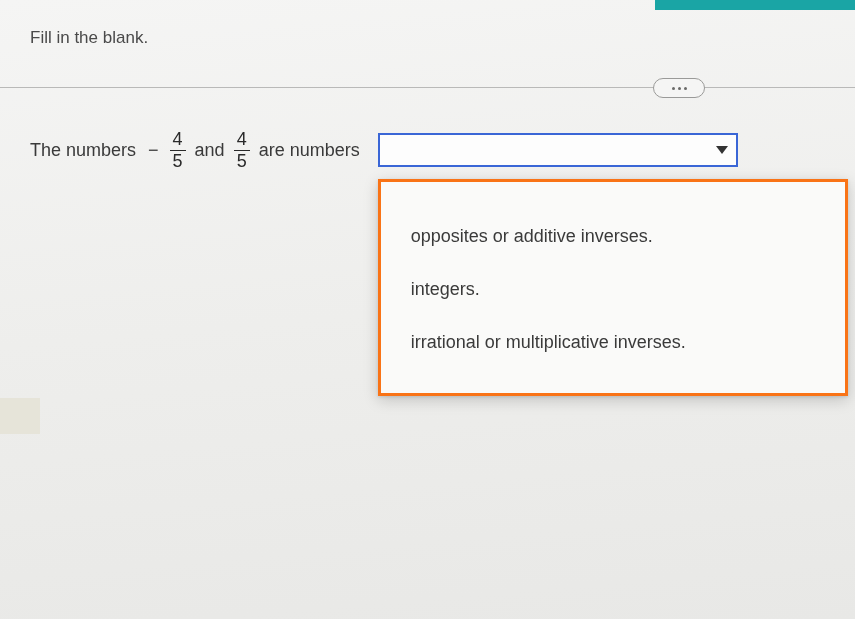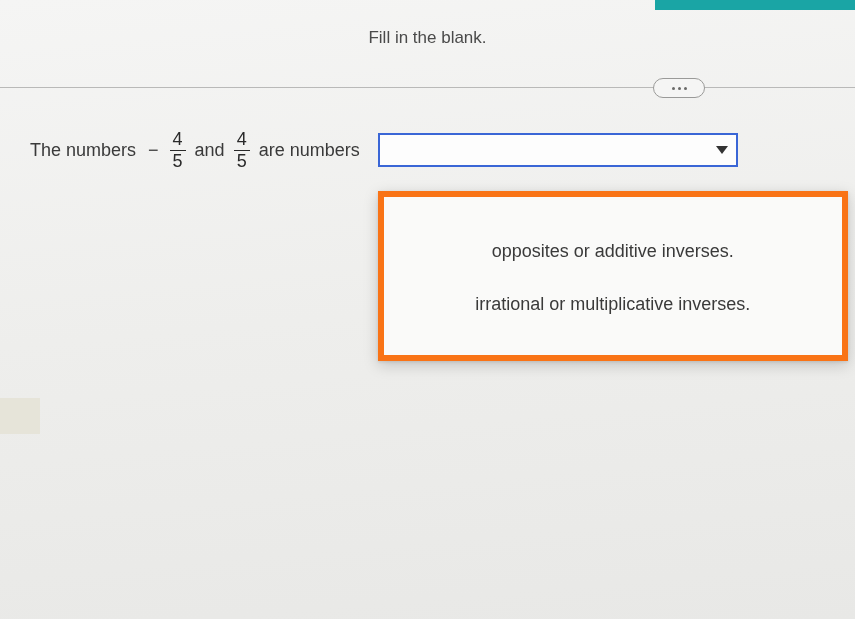"Fill in the blank." .content { text-align: center -> none }
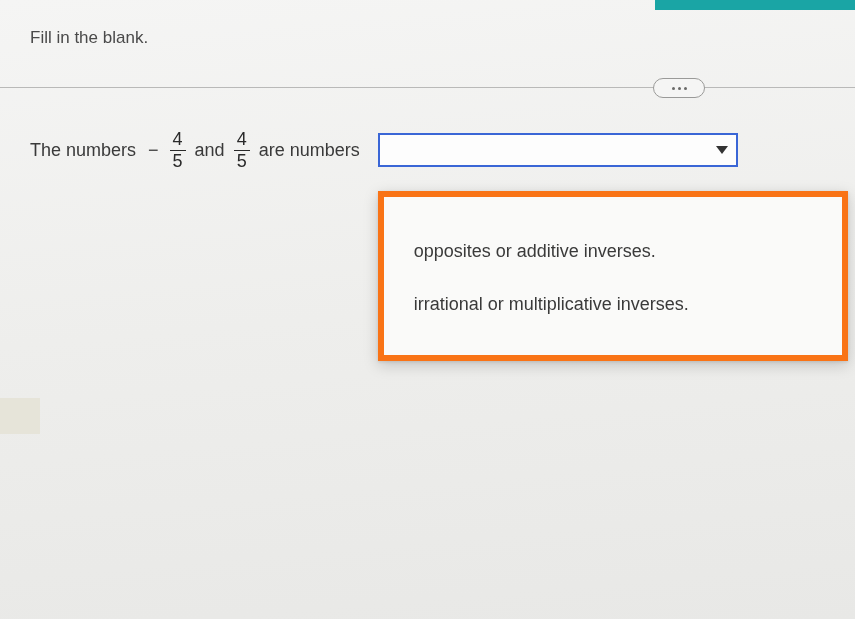"opposites or additive inverses." .dropdown-list { border: 6px solid #f97316 -> 3px solid #f97316; top: 58px -> 46px }
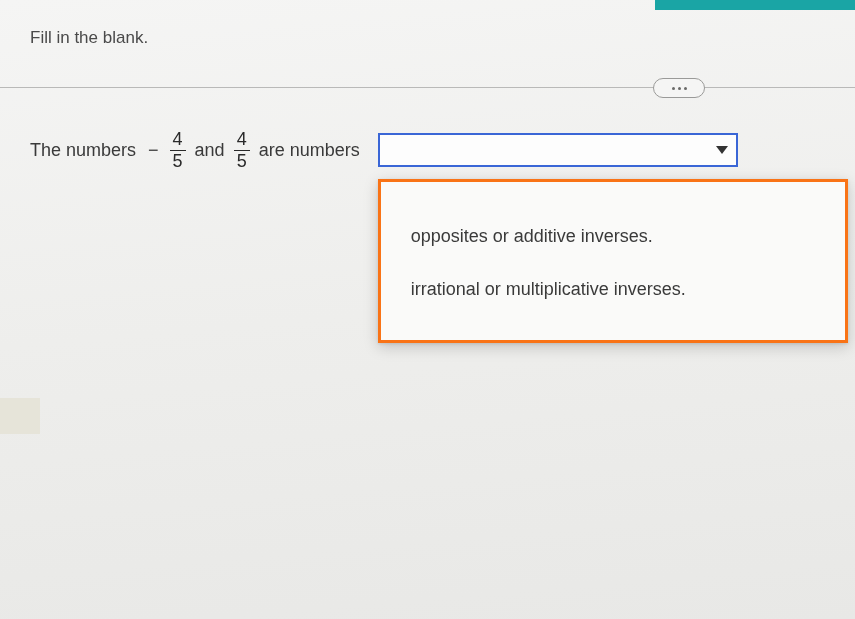"integers." div.dropdown-item { html: none -> <div>integers.</div> }
